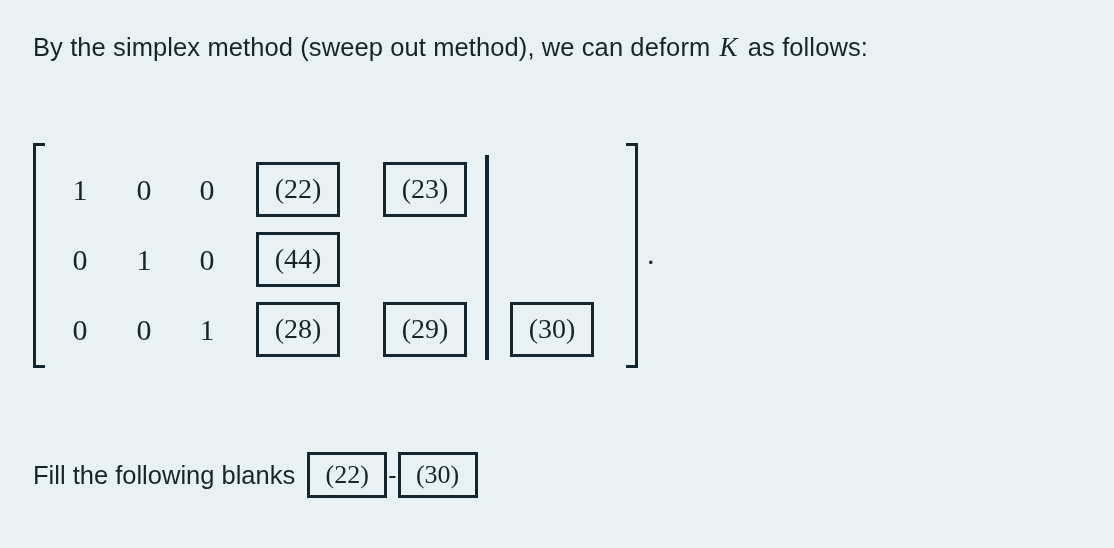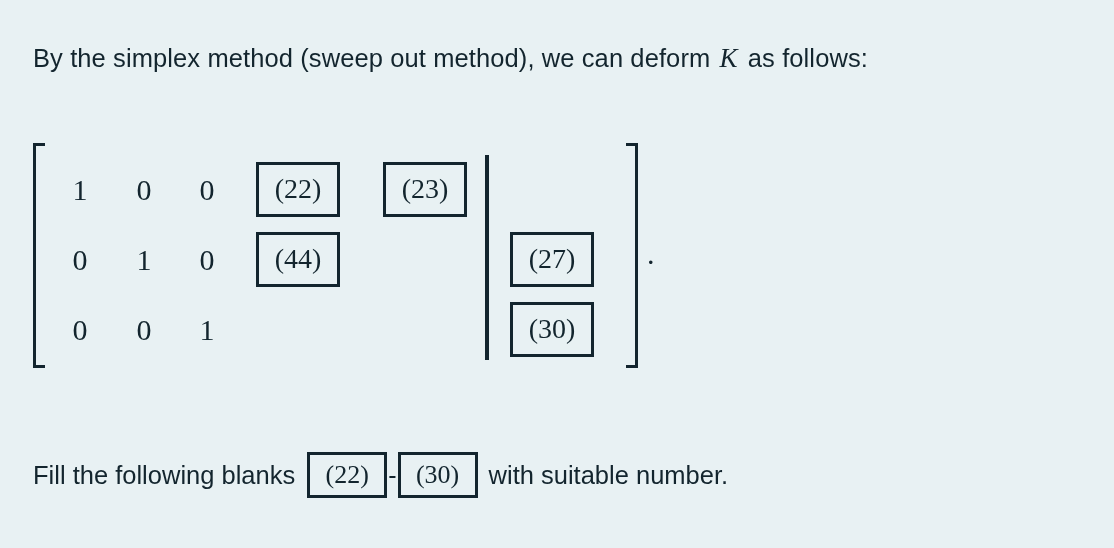"By the simplex method (sweep" #intro-line { line-height: 33px -> 40px; top: 42px -> 27px }
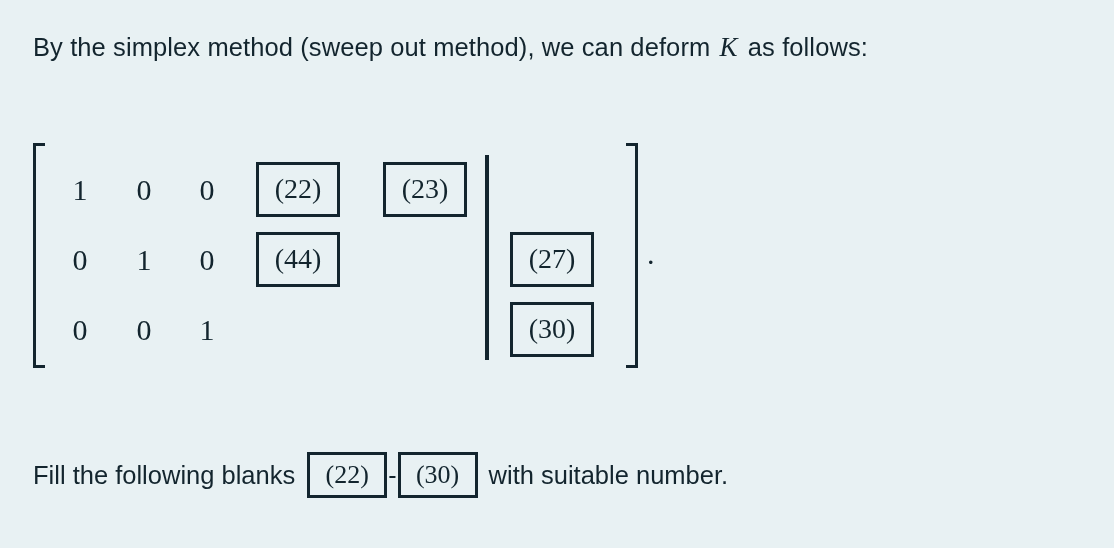"(27)" div.blank-box { html: <div>(27)</div> -> none }
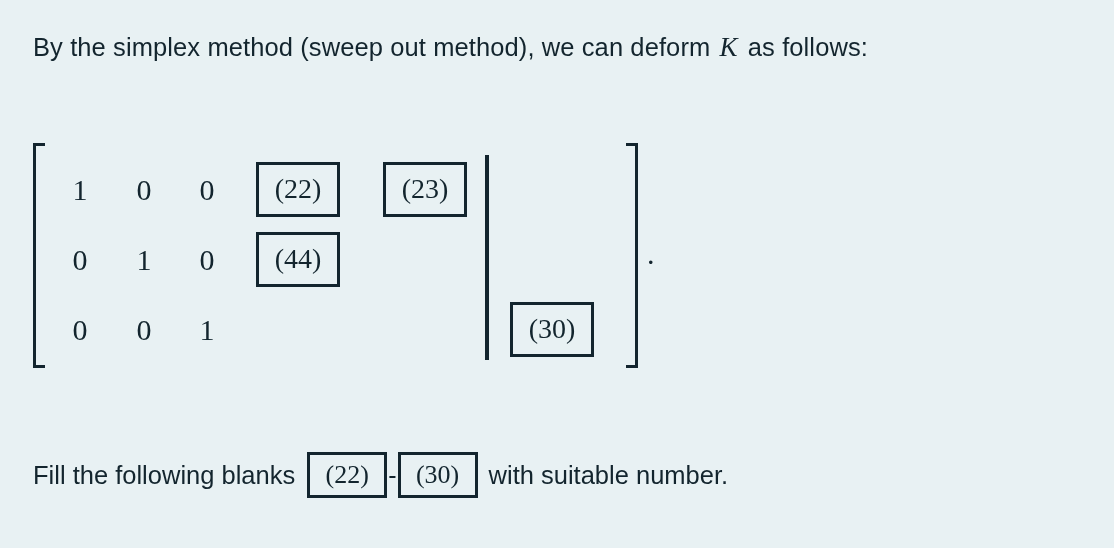"(28)" div.blank-box { html: none -> <div>(28)</div> }
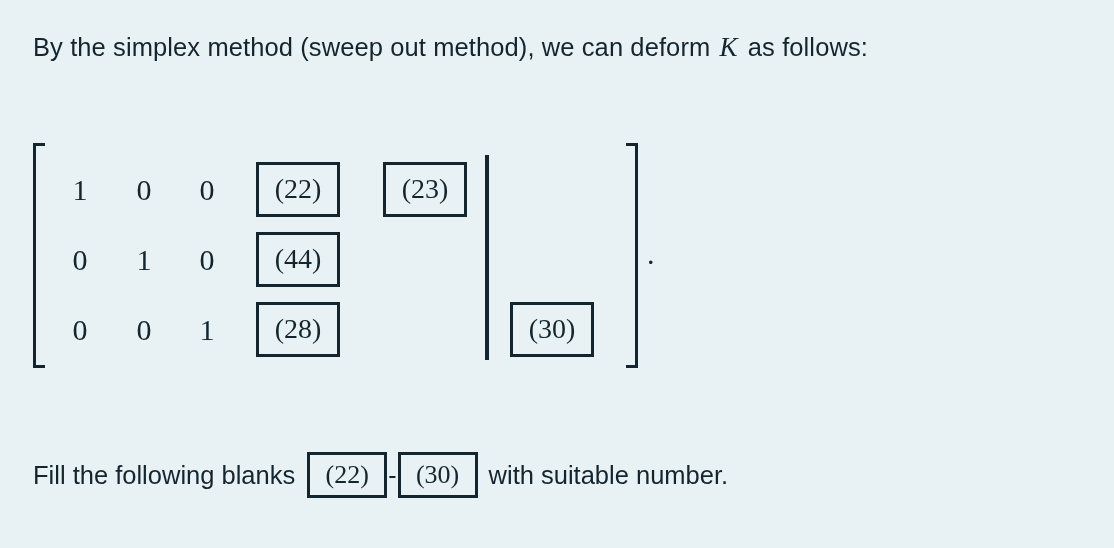"(29)" div.blank-box { html: none -> <div>(29)</div> }
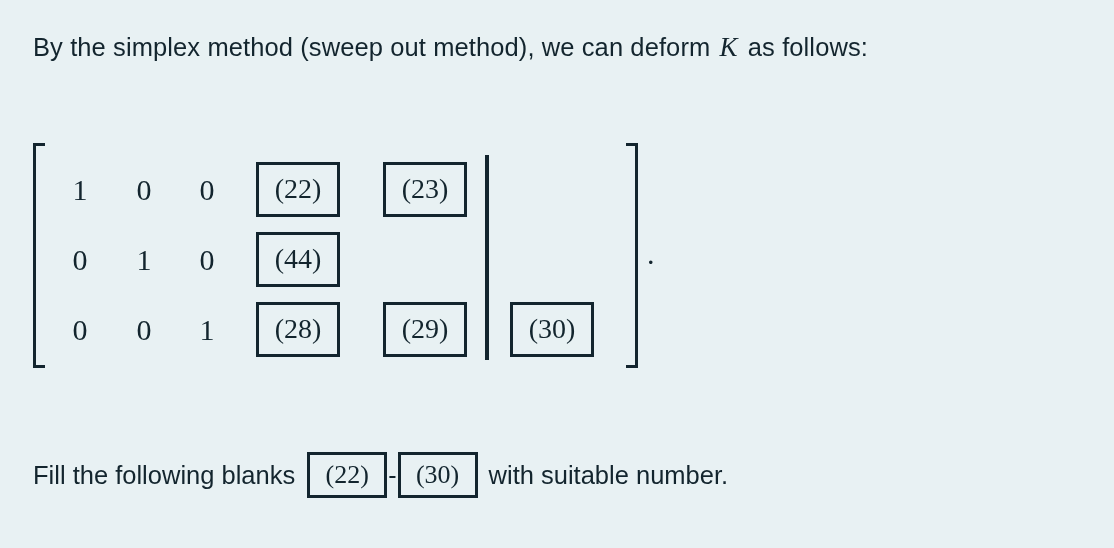"with suitable number." span.tail { html: <span>with suitable number.</span> -> none }
